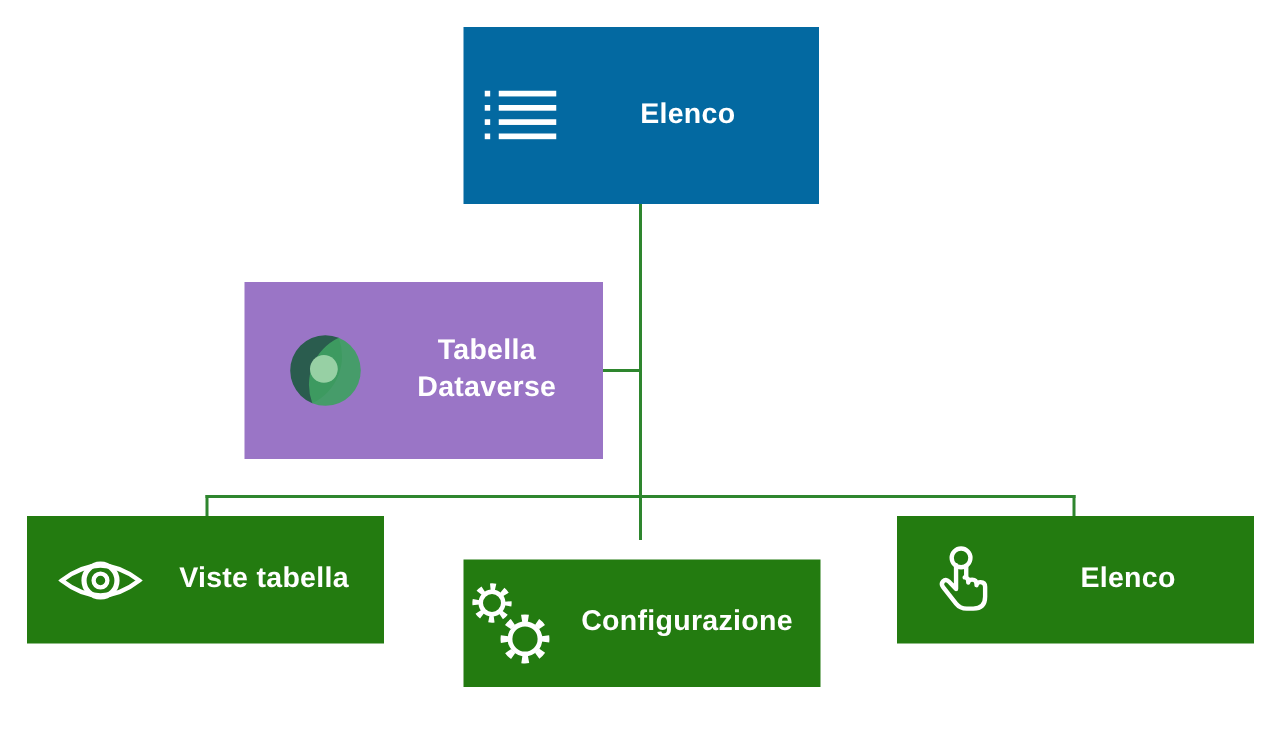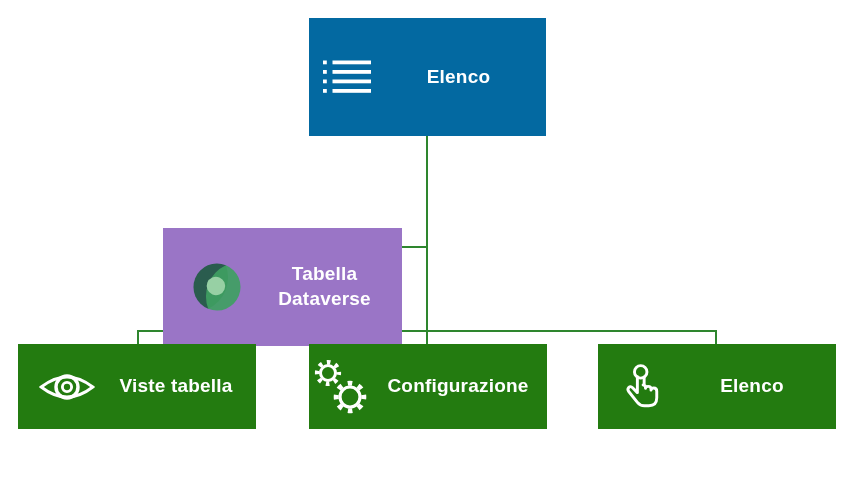"Tabella Dataverse" .node-purple { margin-top: 40px -> none }
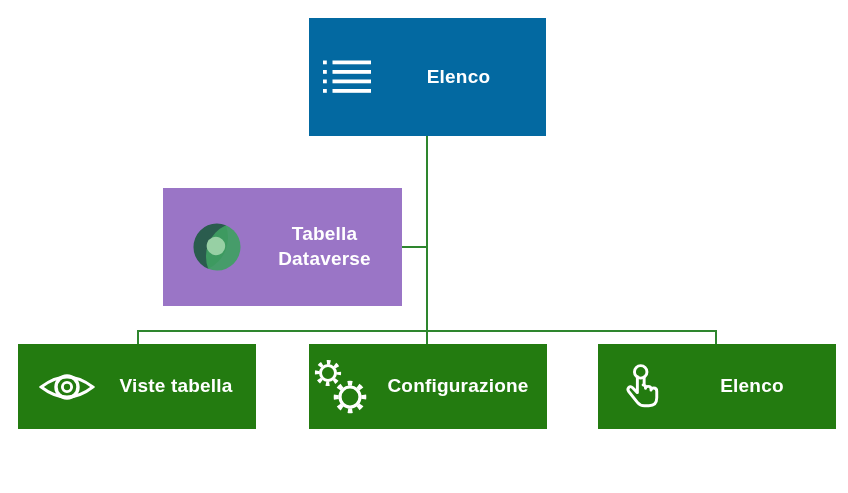"Configurazione" .node-config { margin-top: none -> 29px }
